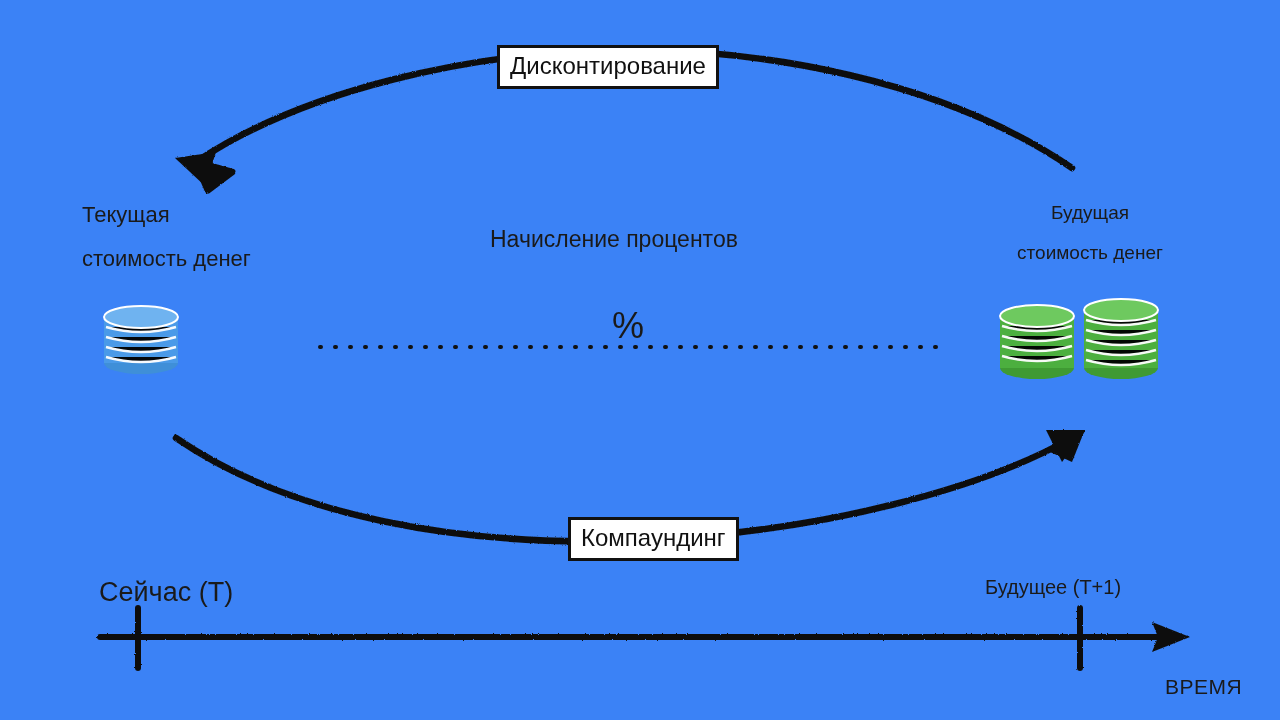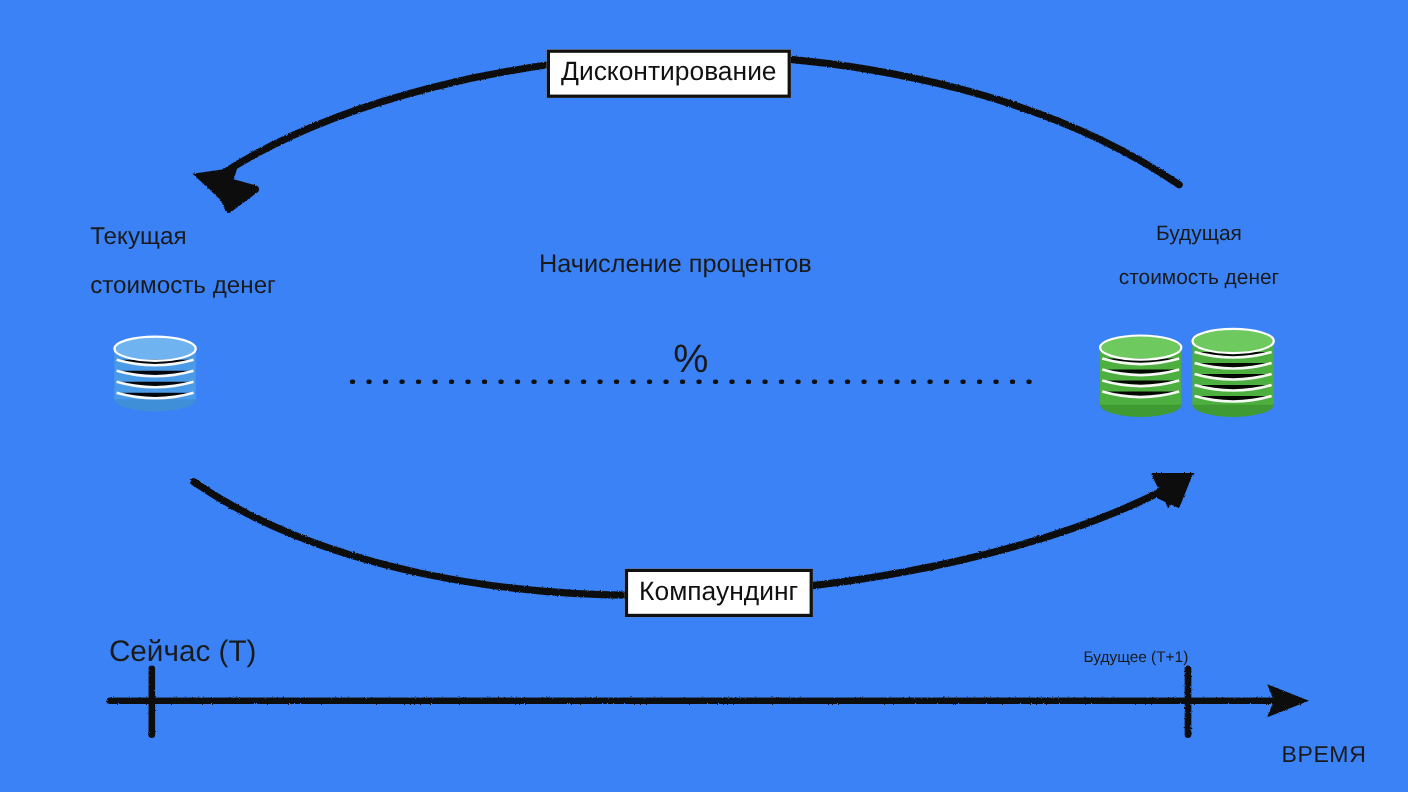"Будущее (Т+1)" #future-label { font-size: 14px -> 20px; top: 588px -> 574px }
